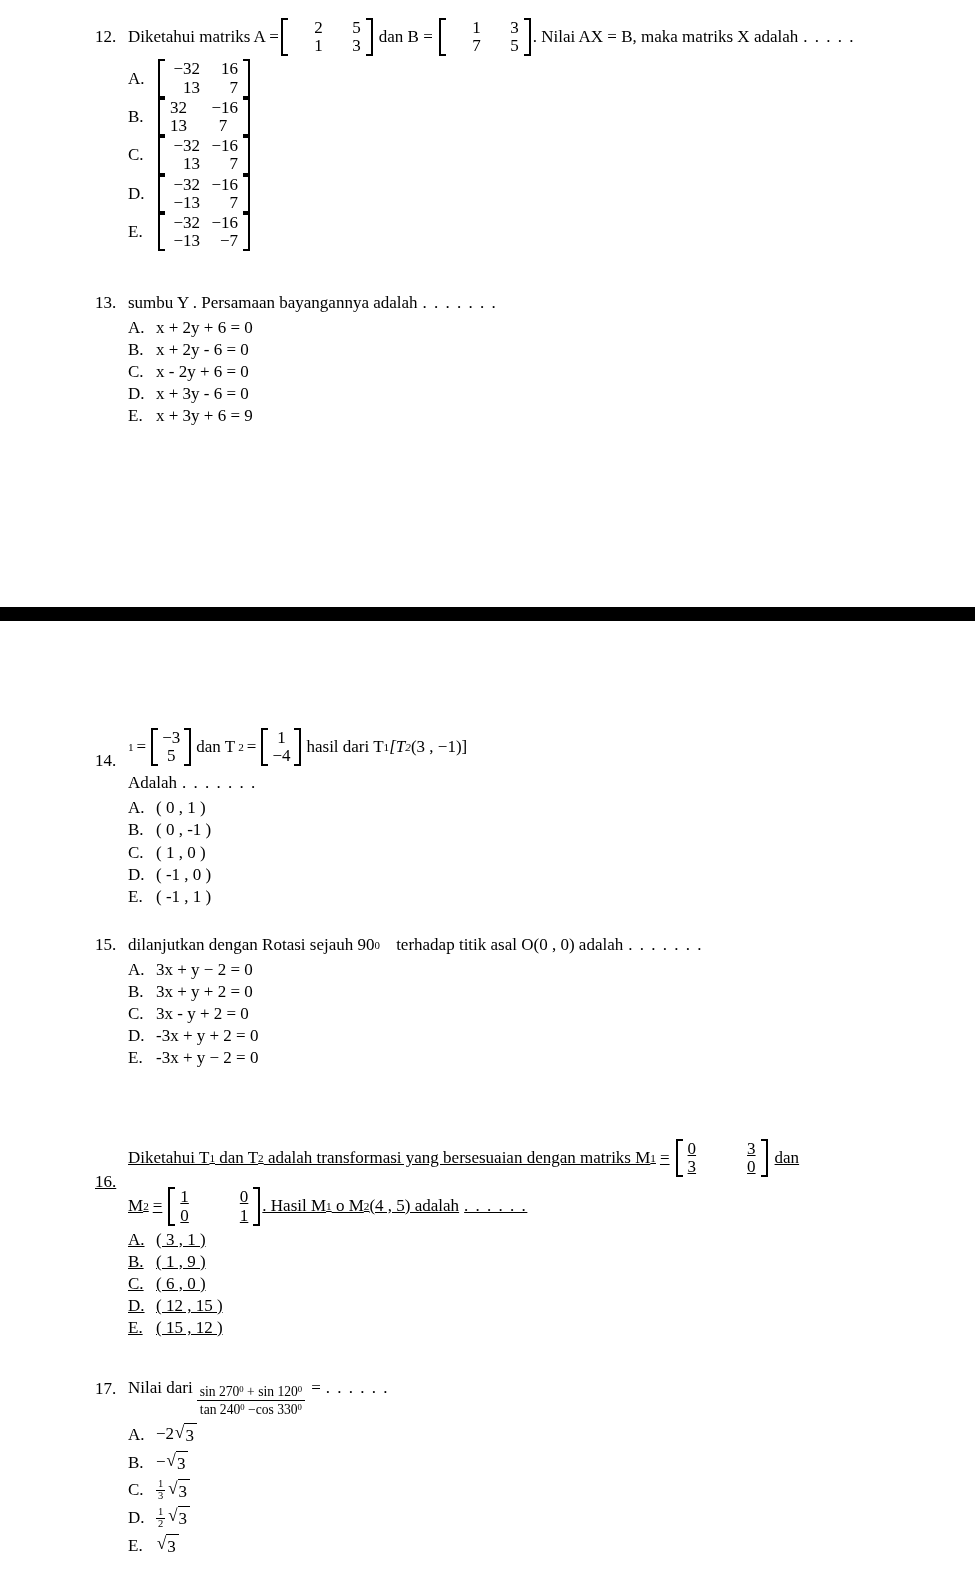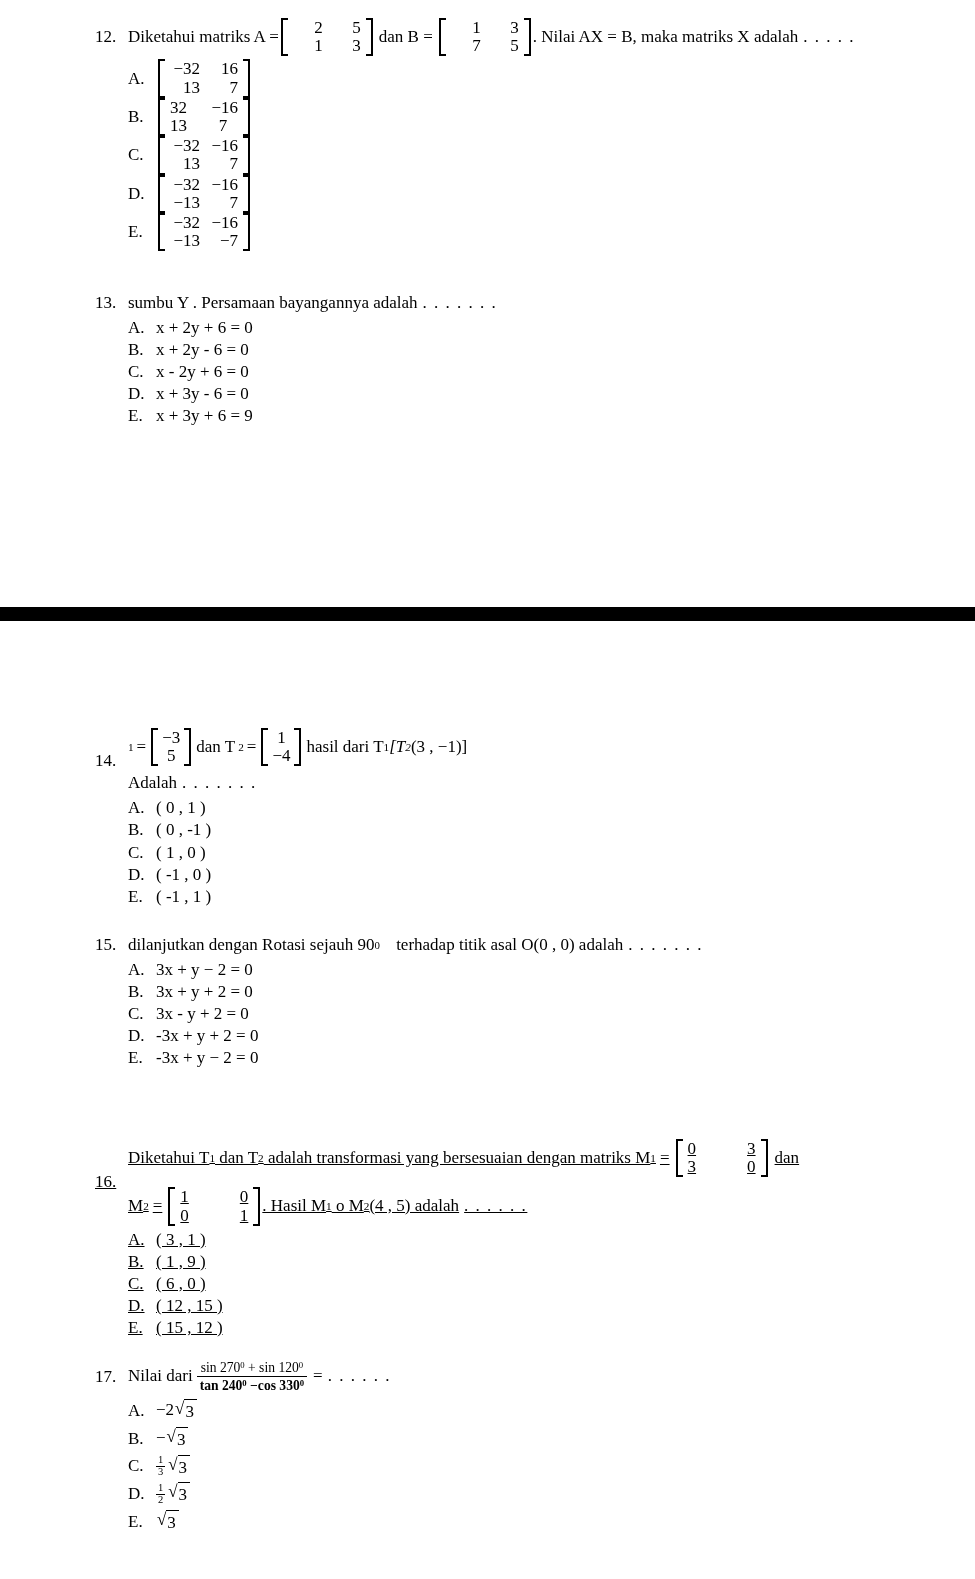"sin 2700 + sin 1200" .frac .num { margin-top: none -> 24px }
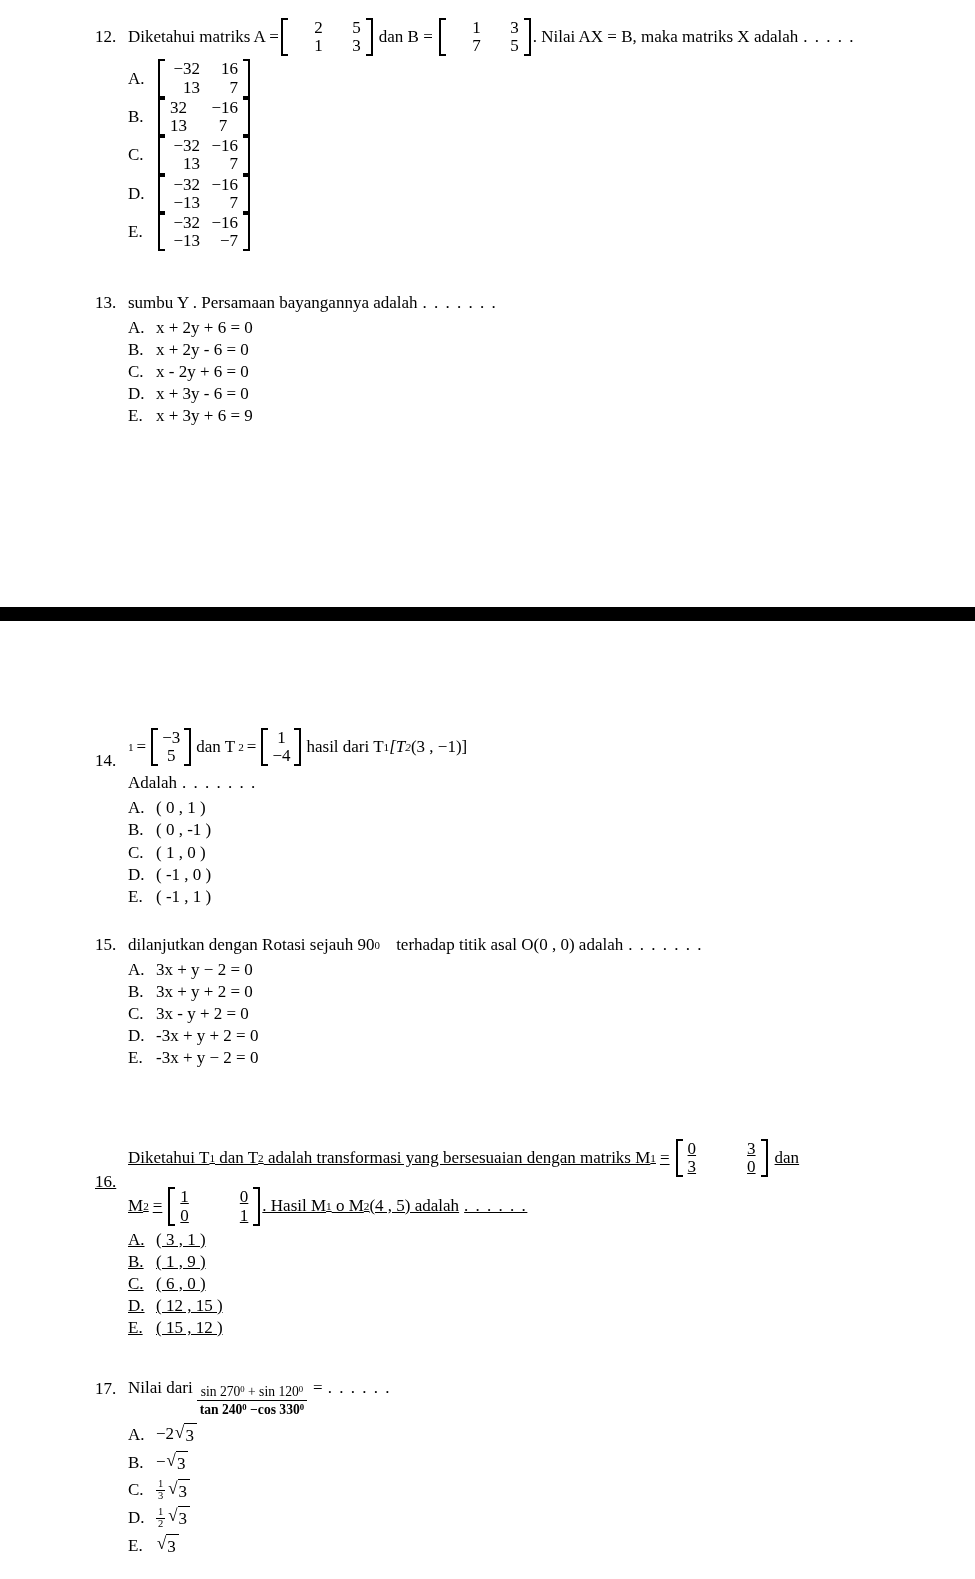"tan 2400 −cos 3300" .frac .den { font-weight: bold -> none }
